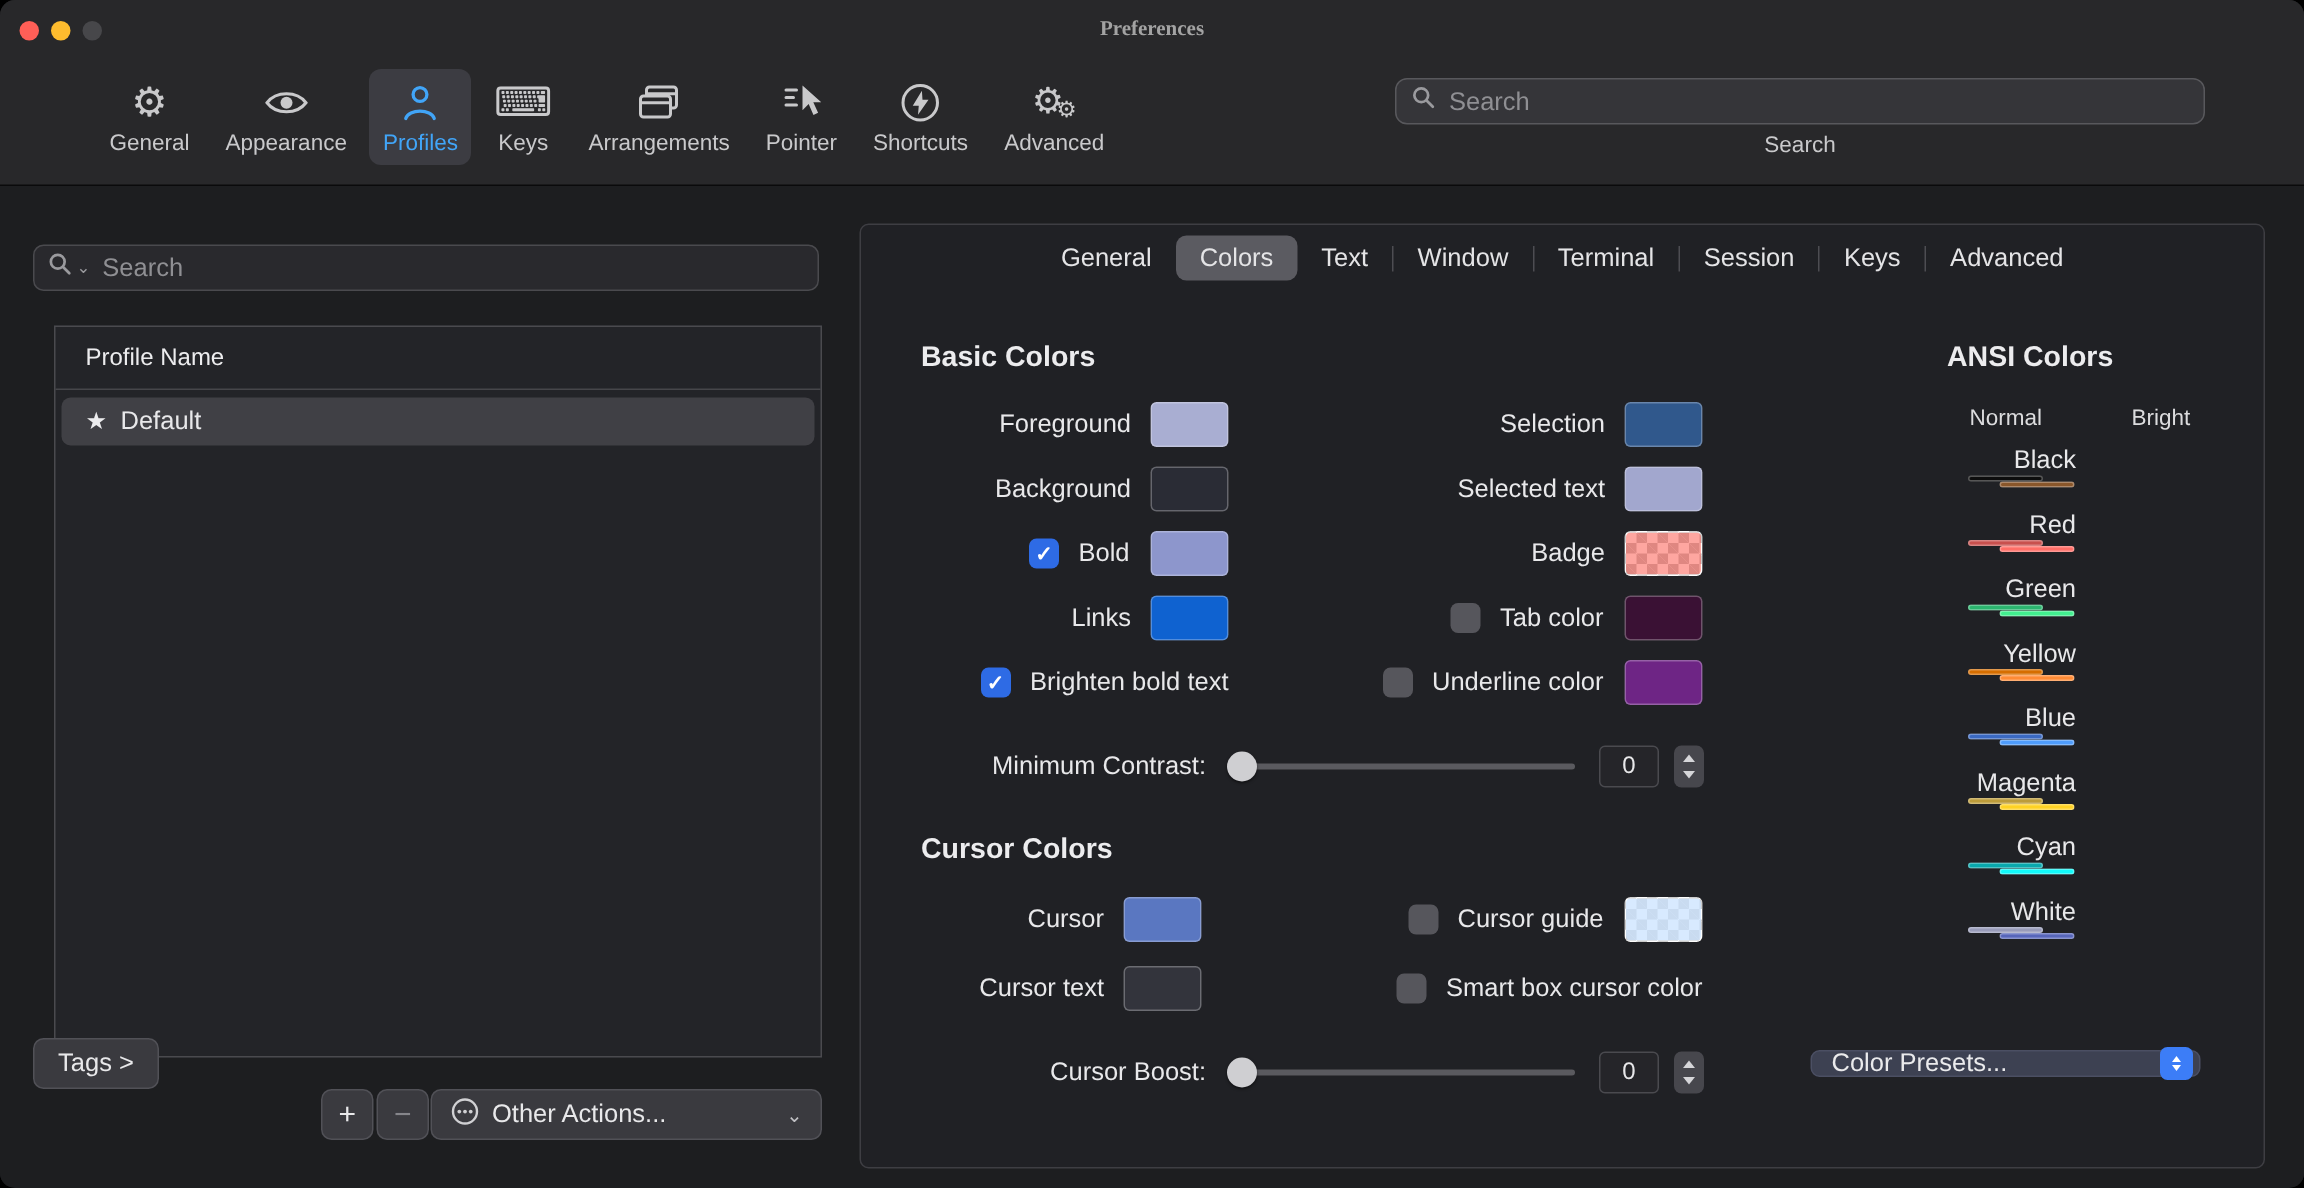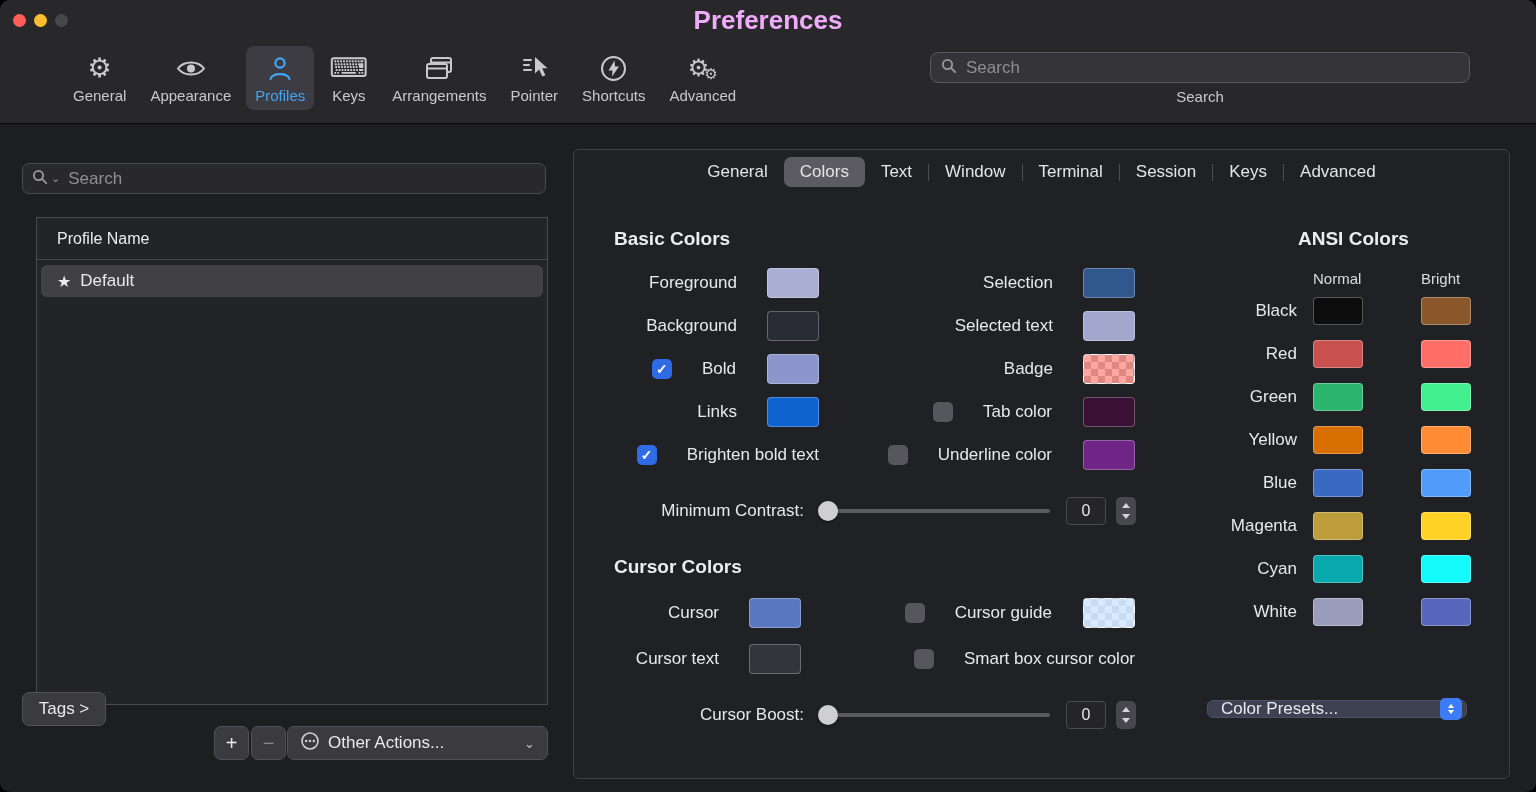"Preferences" .win-title { color: #f0abfc -> #a3a3a3; font-family: none -> Liberation Serif, serif; font-size: 26px -> 14px }
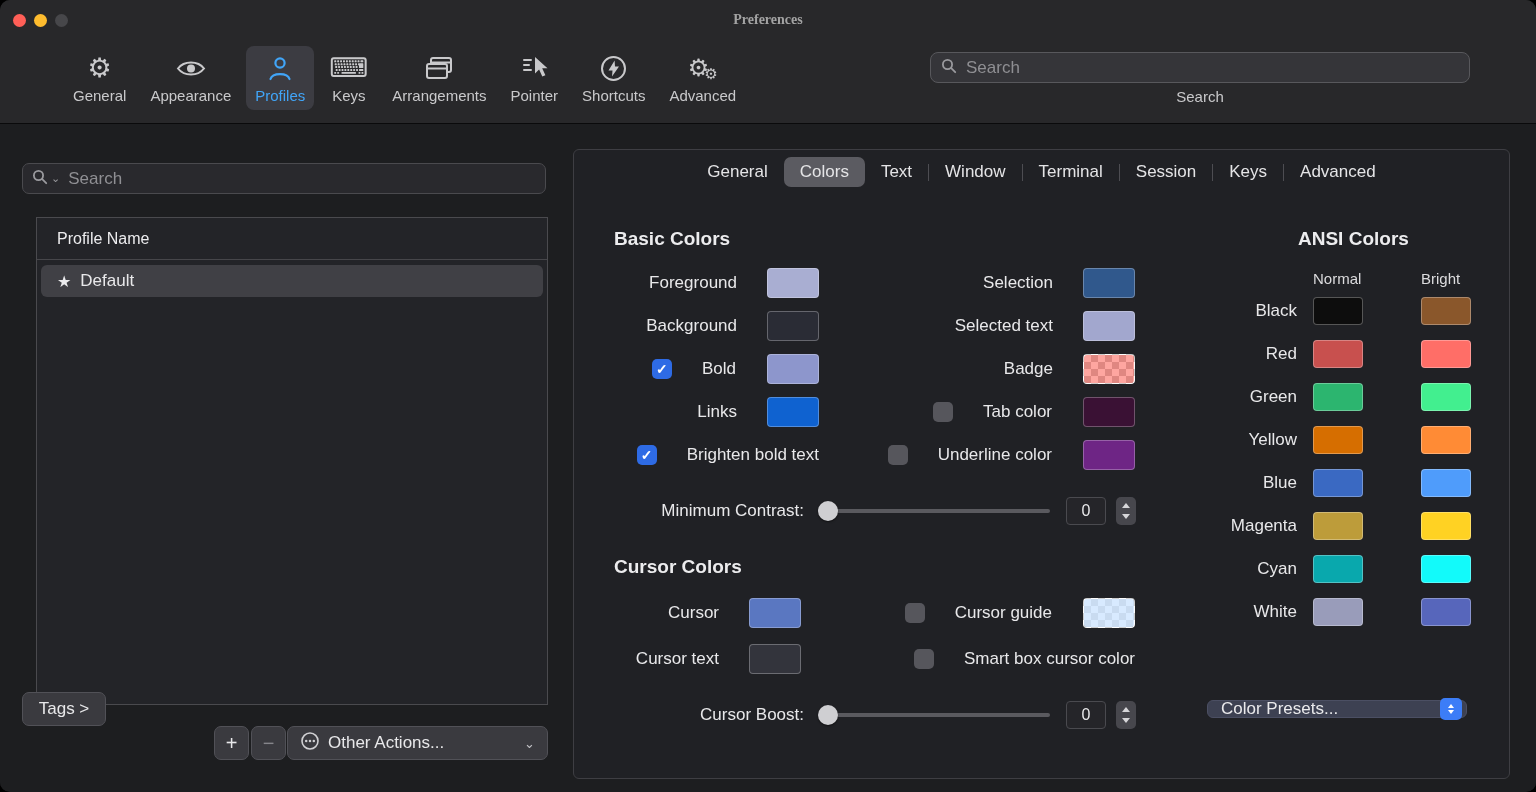"Foreground" .crow { gap: 30px -> 13px }
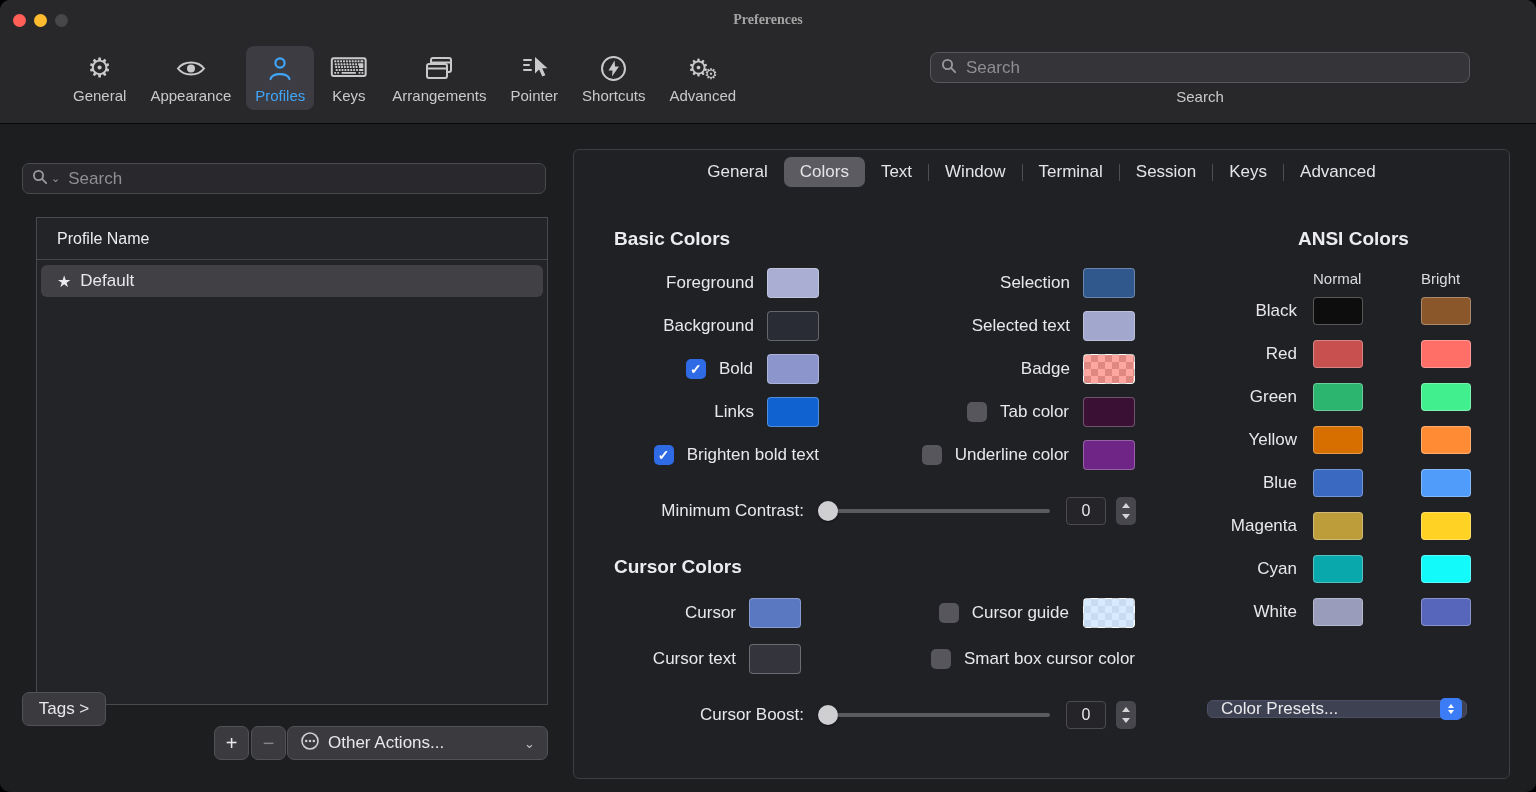"Black" .ansi-row { flex-direction: none -> column }
